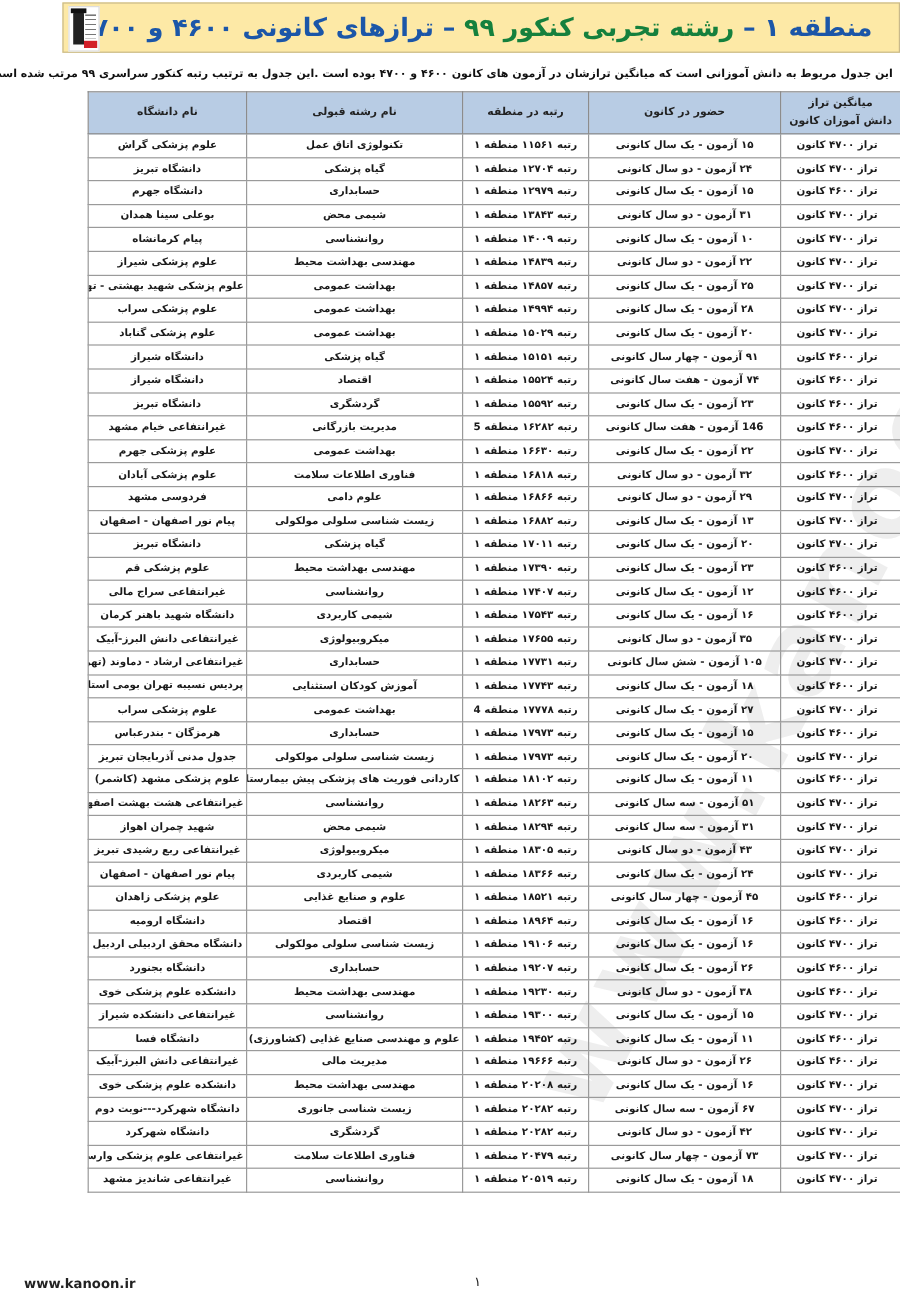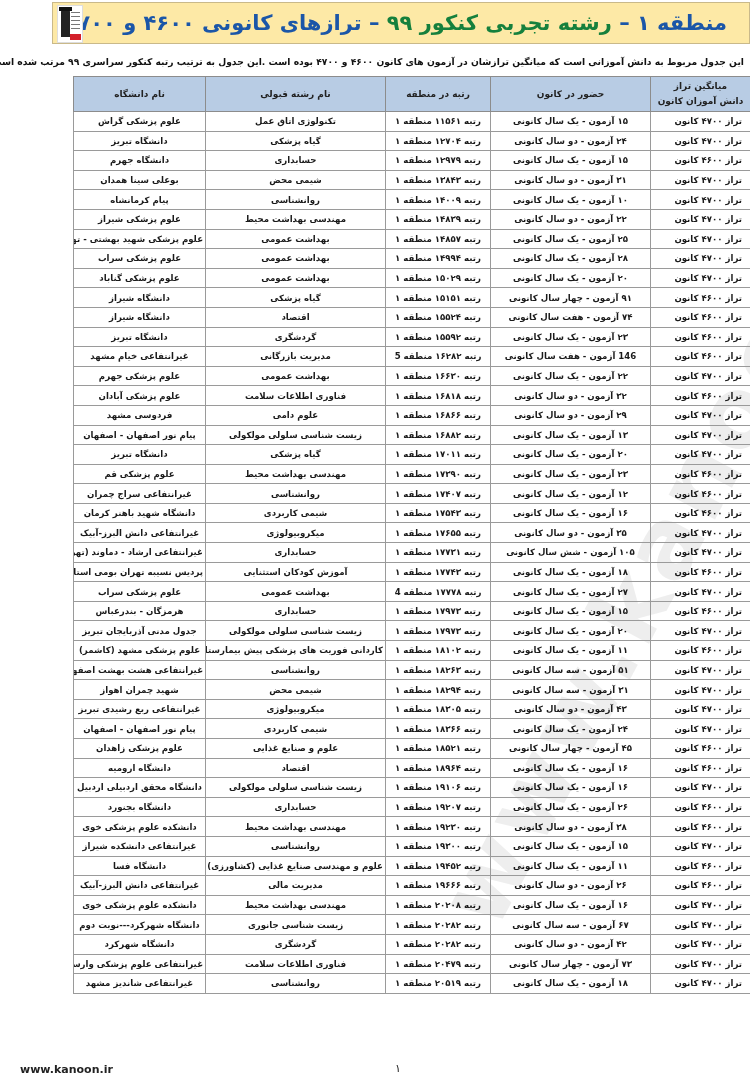"تراز ۴۷۰۰ کانون" td.c-score { text-align: right -> none }
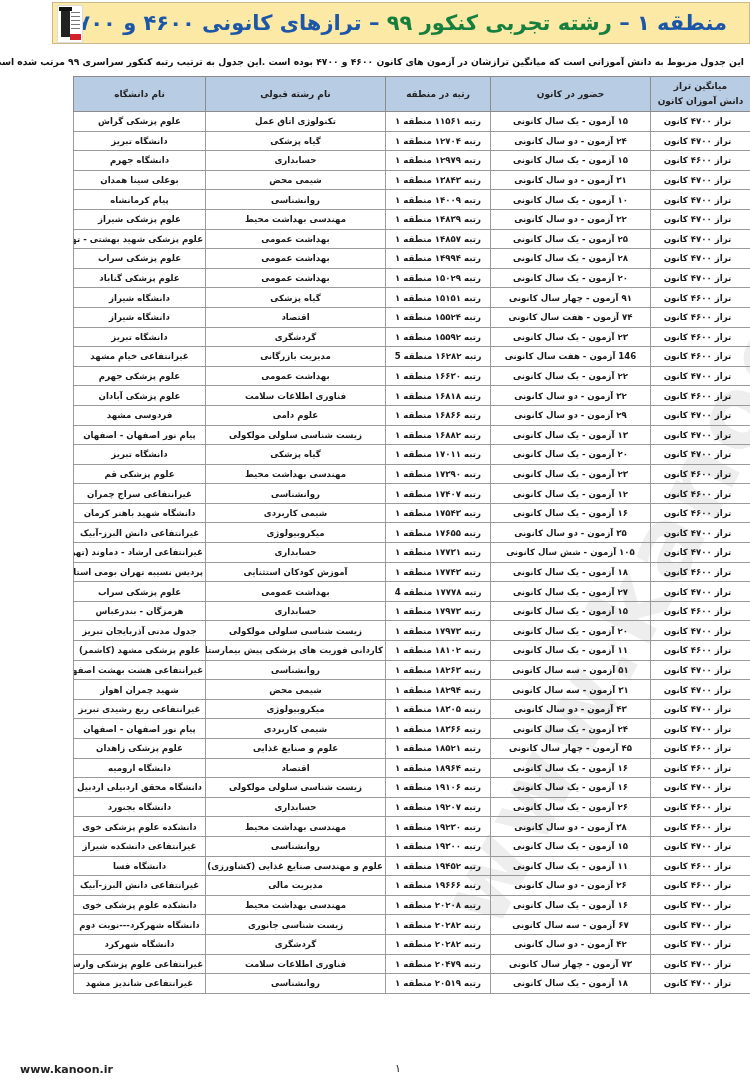"غیرانتفاعی سراج چمران" td { text: چمران -> مالی }
